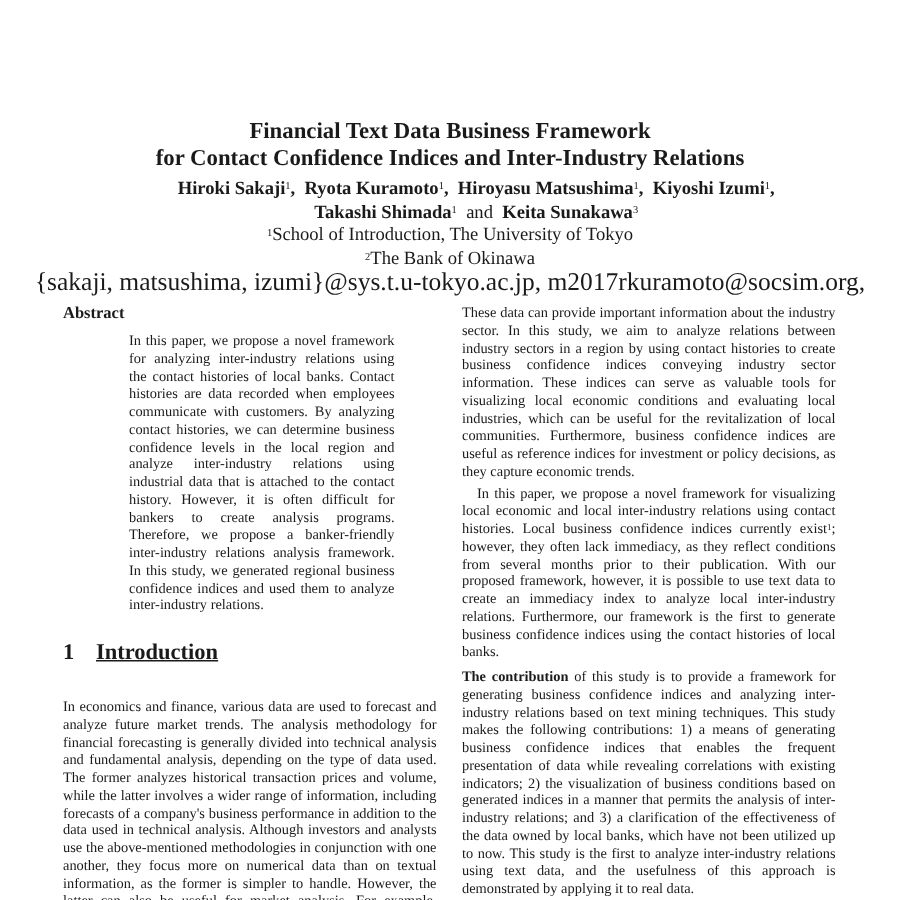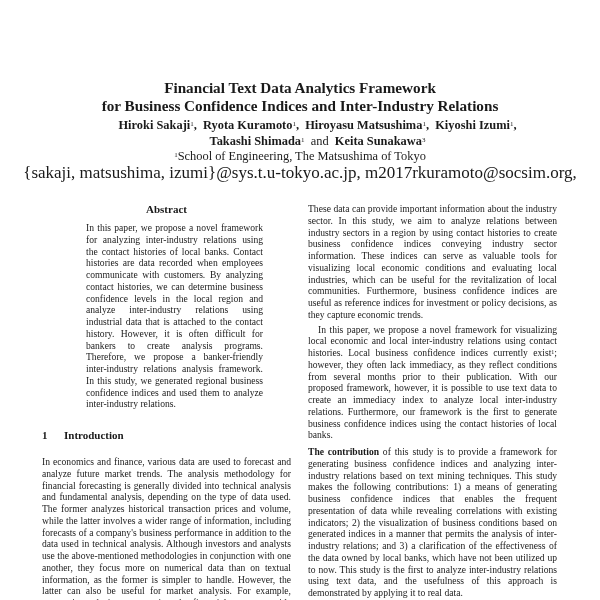"Financial Text Data Analytics Framework" div { text: Analytics -> Business }
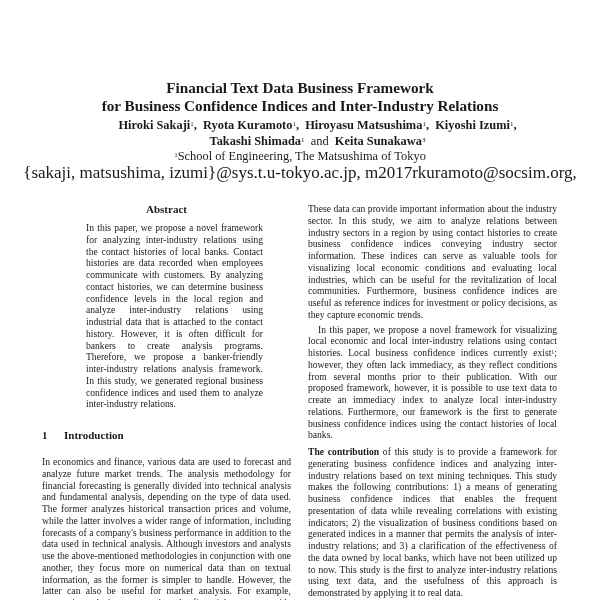"for Business Confidence Indices and" div { text: Business -> Contact }
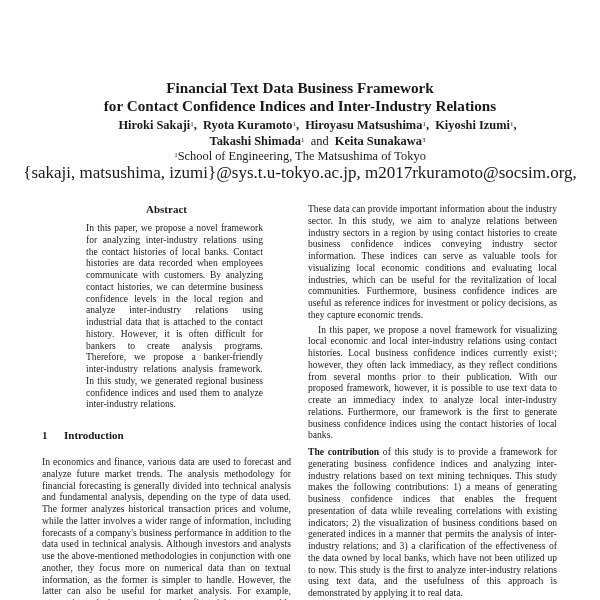"School of Engineering, The Matsushima" span { text: Engineering, The Matsushima -> Introduction, The University }
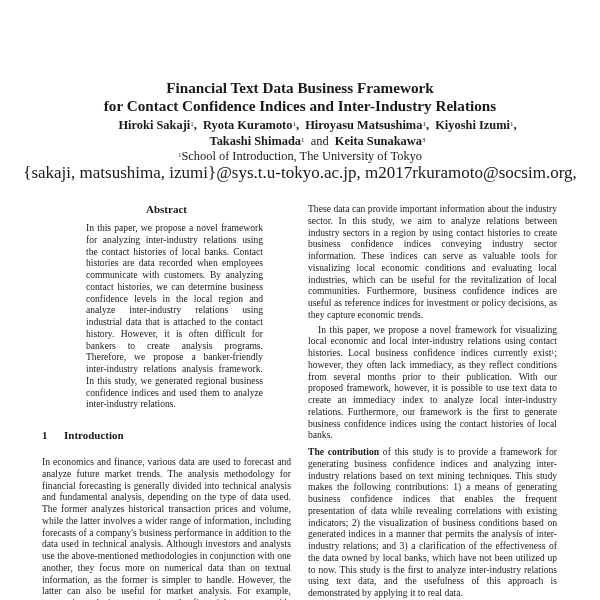"2The Bank of Okinawa" div.affil { html: none -> <div><sup>2</sup><span>The Bank of Okinawa</span></div> }
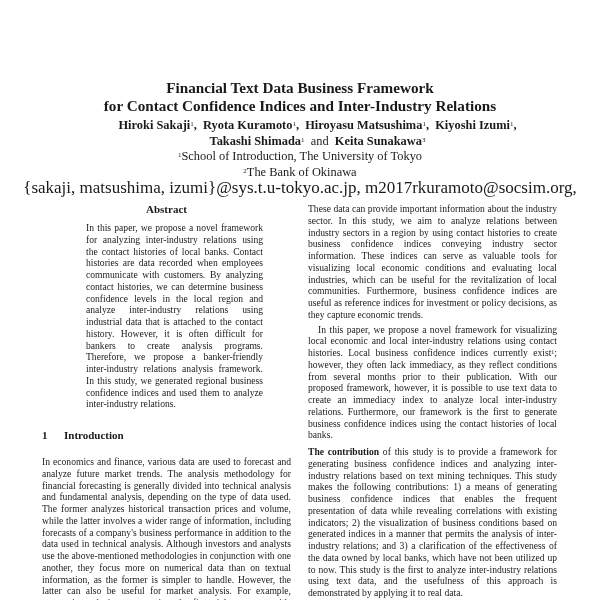"Abstract" .abstract-head { text-align: center -> left }
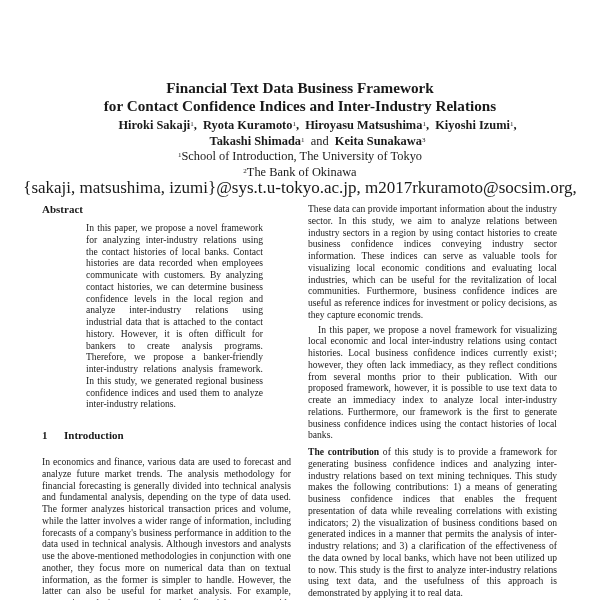"1 Introduction" .section-head { font-size: 11px -> 15px; margin: 18px 0 14px 0 -> 18px 0 24px 0; text-decoration: none -> underline }
